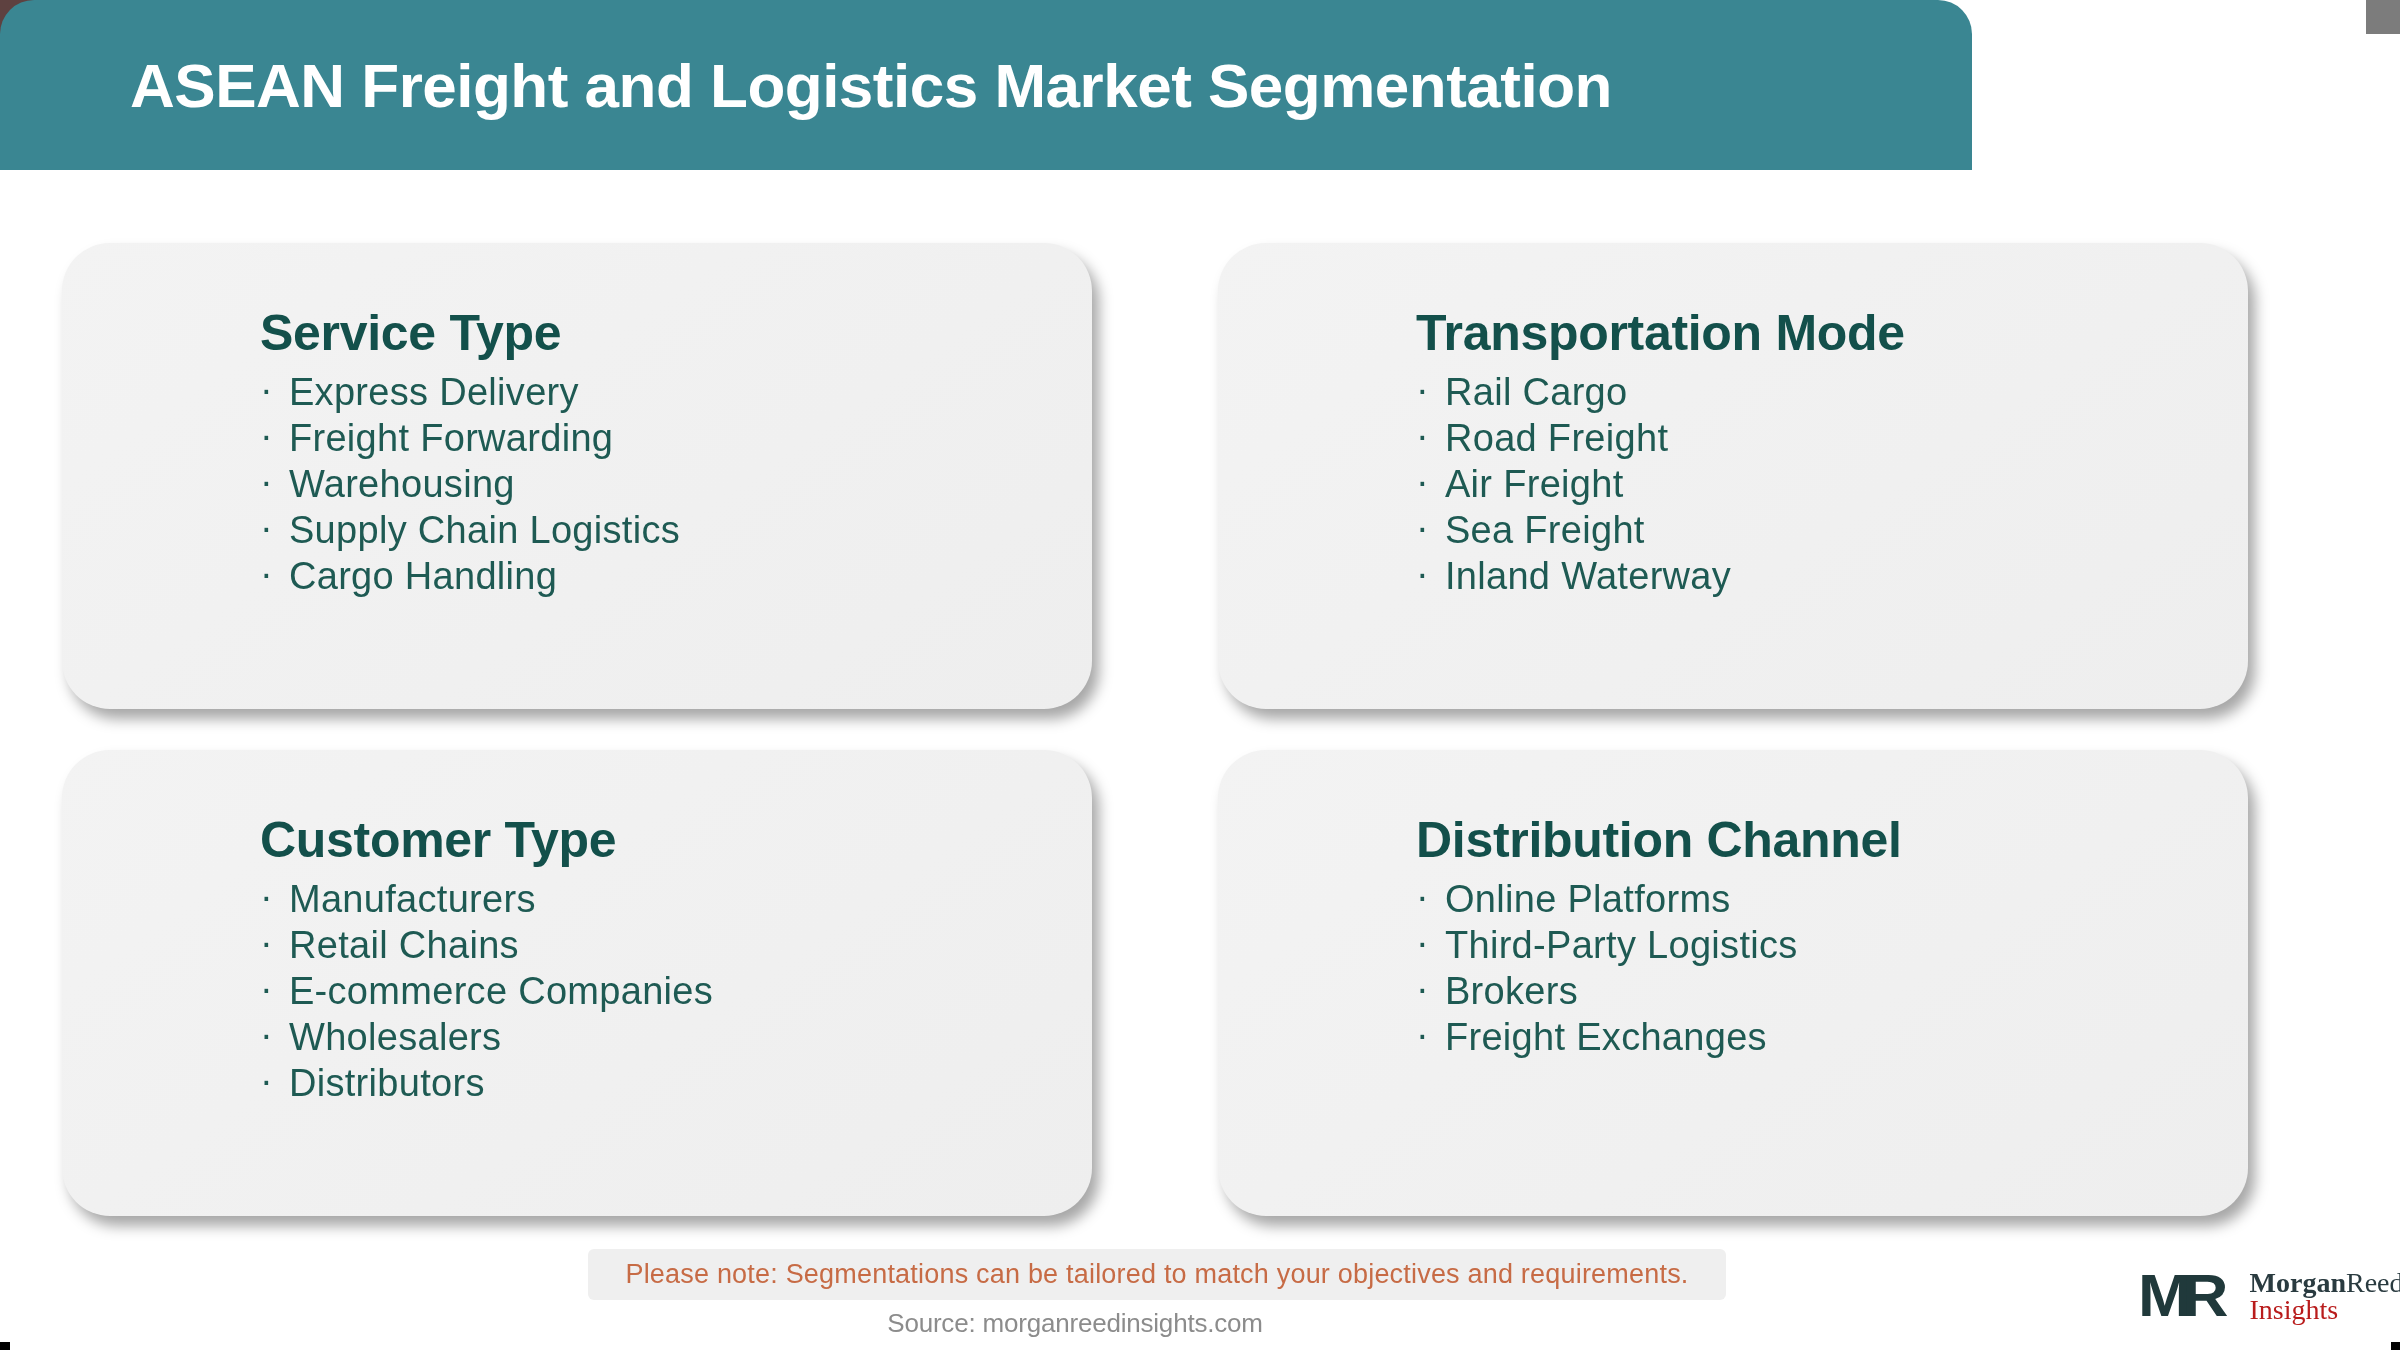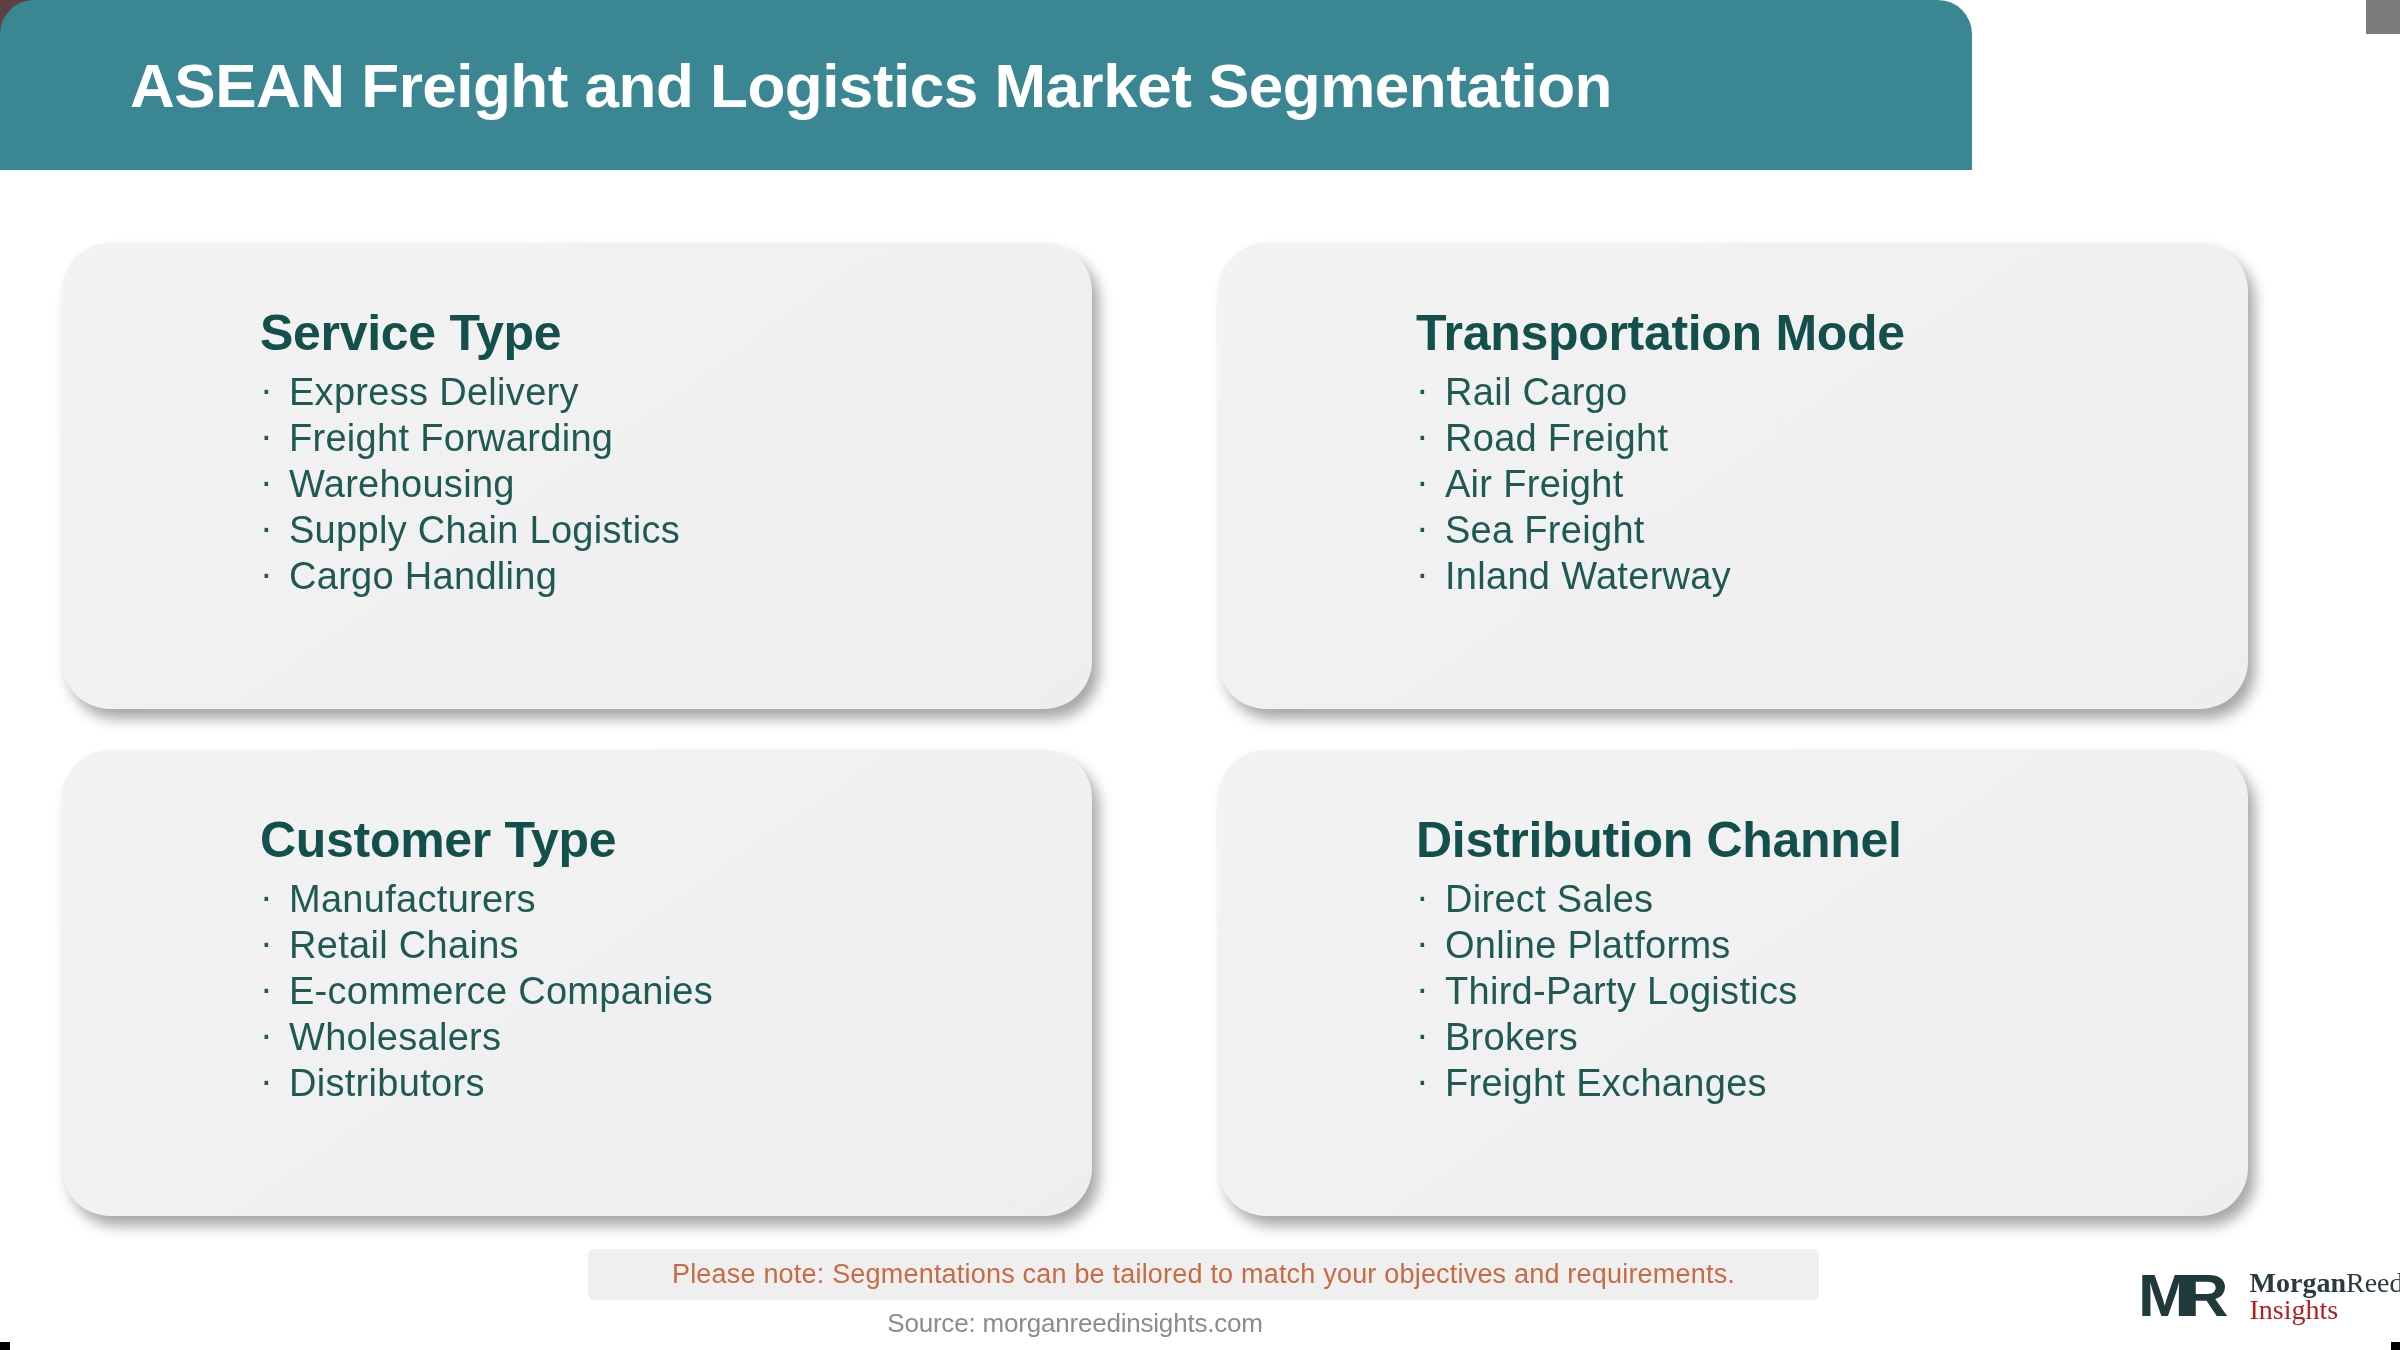"· Direct Sales" div.item { html: <div><span>·</span><span>Direct Sales</span></div> -> none }
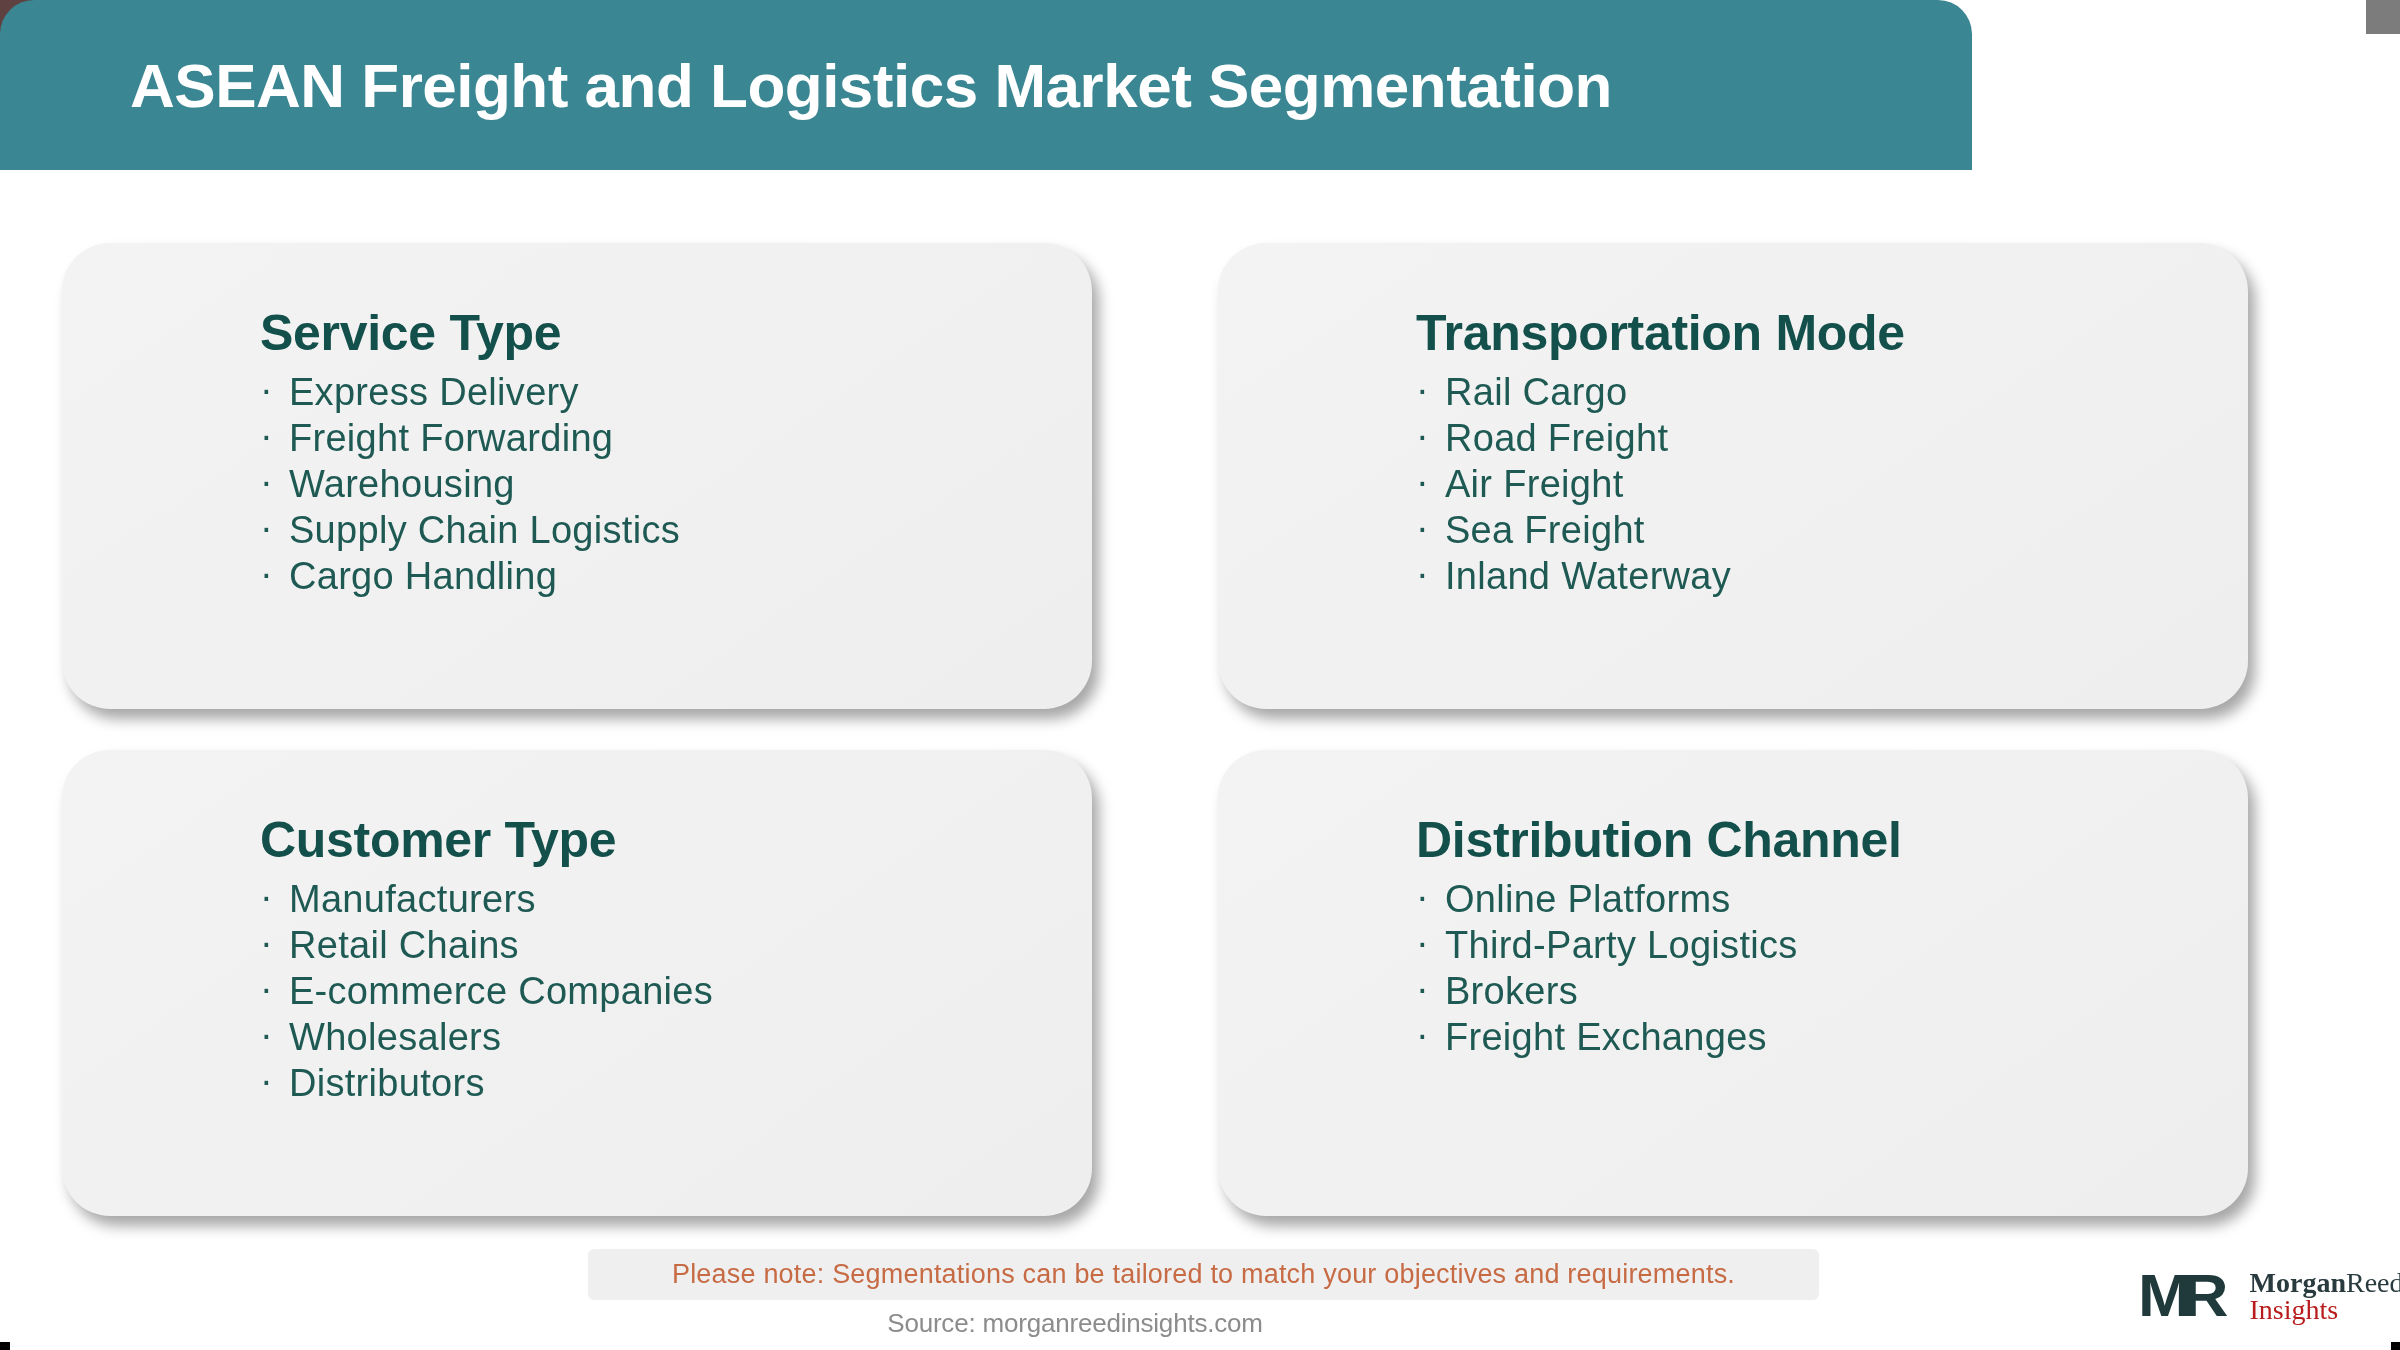"Please note: Segmentations can be" .note-bar { width: 1231px -> 1138px }
